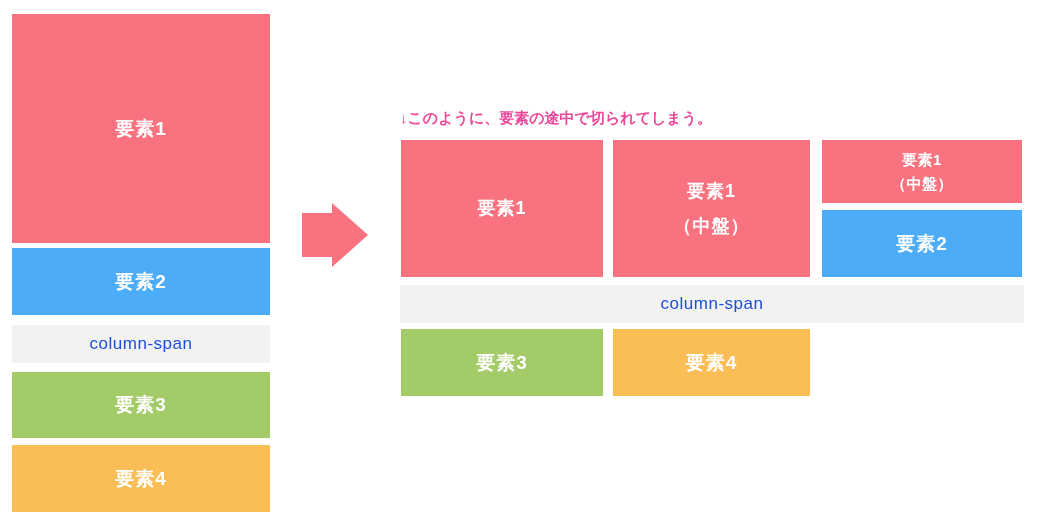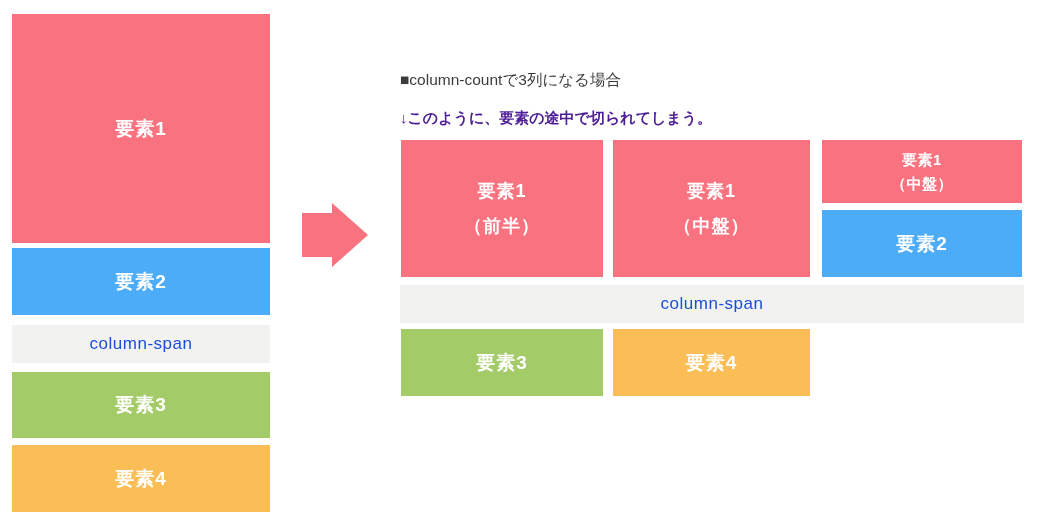"■column-countで3列になる場合" div.heading { html: <div>■column-countで3列になる場合</div> -> none }
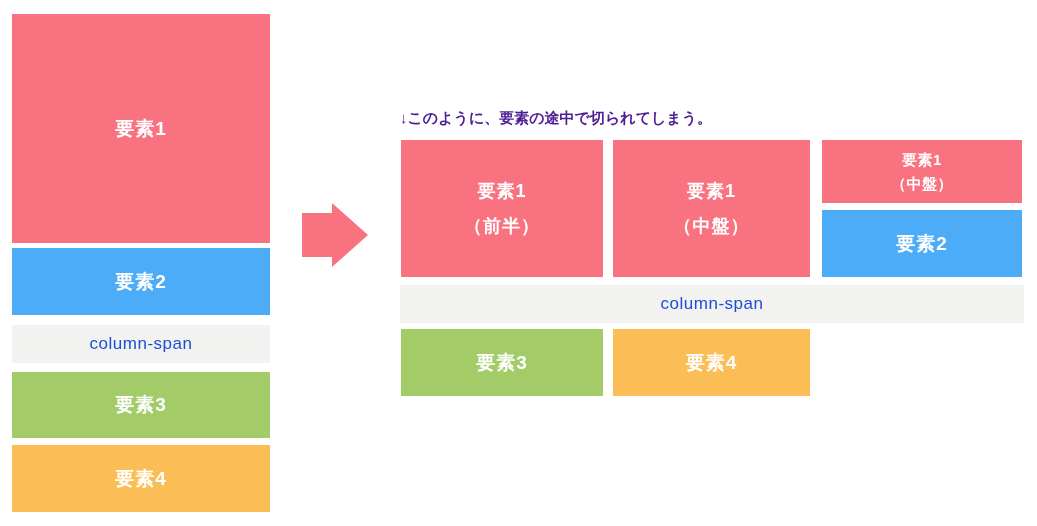"↓このように、要素の途中で切られてしまう。" div.note { color: #4c1d95 -> #ec4899 }
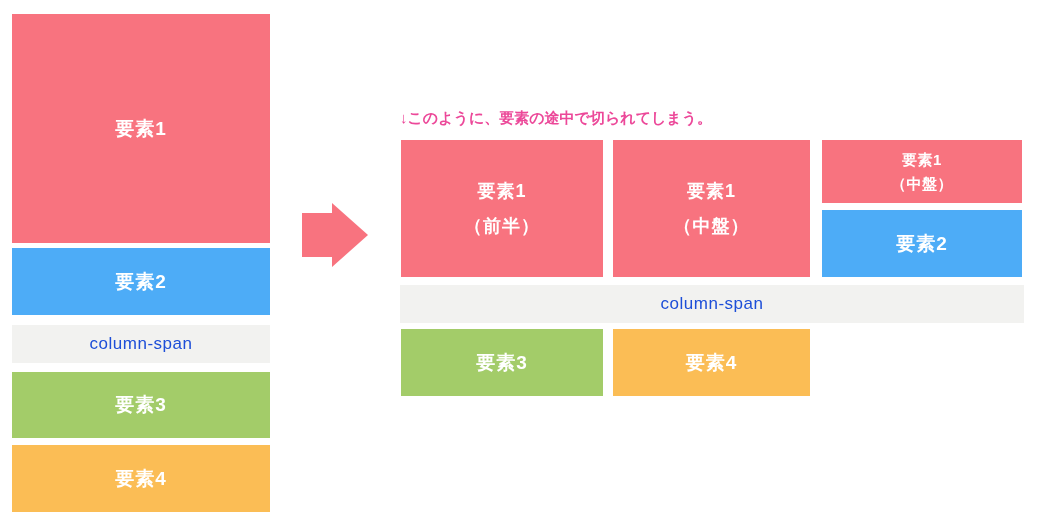"（前半）" span.line { html: <span>（前半）</span> -> none }
